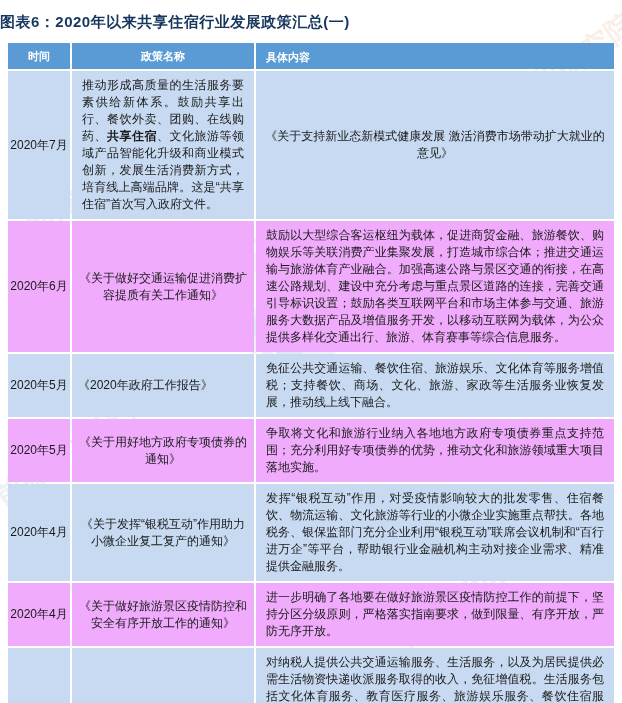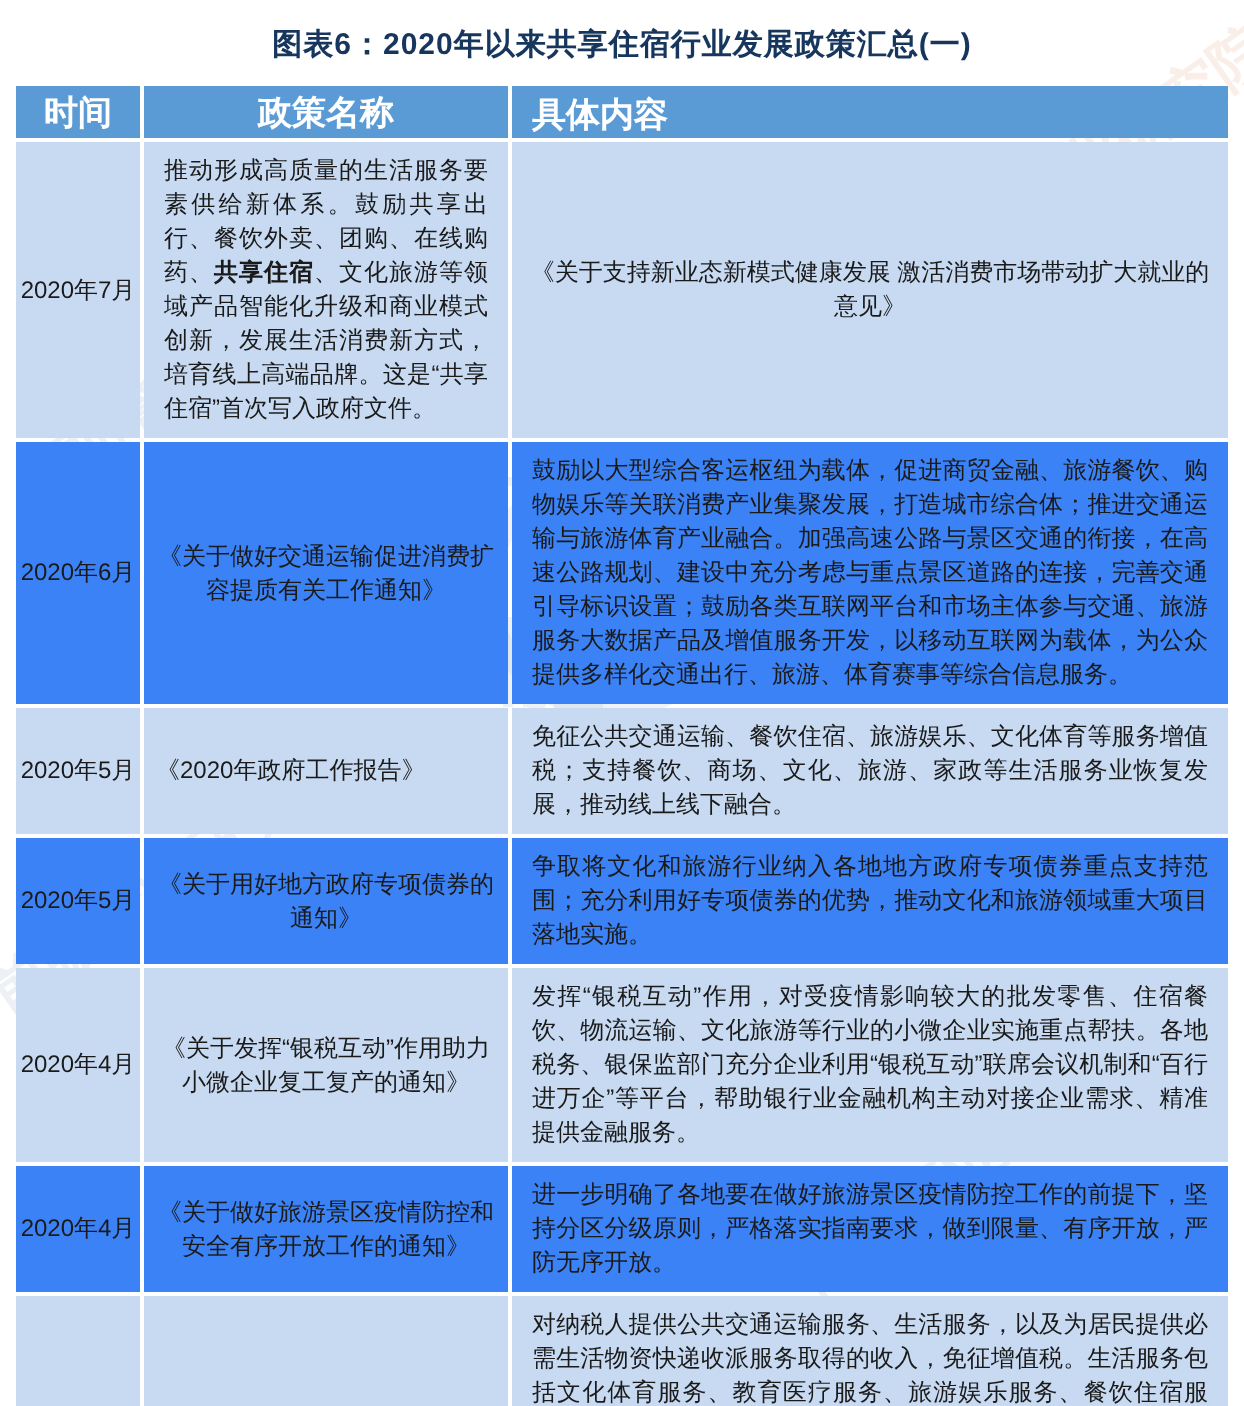"图表6：2020年以来共享住宿行业发展政策汇总(一)" .page-title { text-align: center -> left }
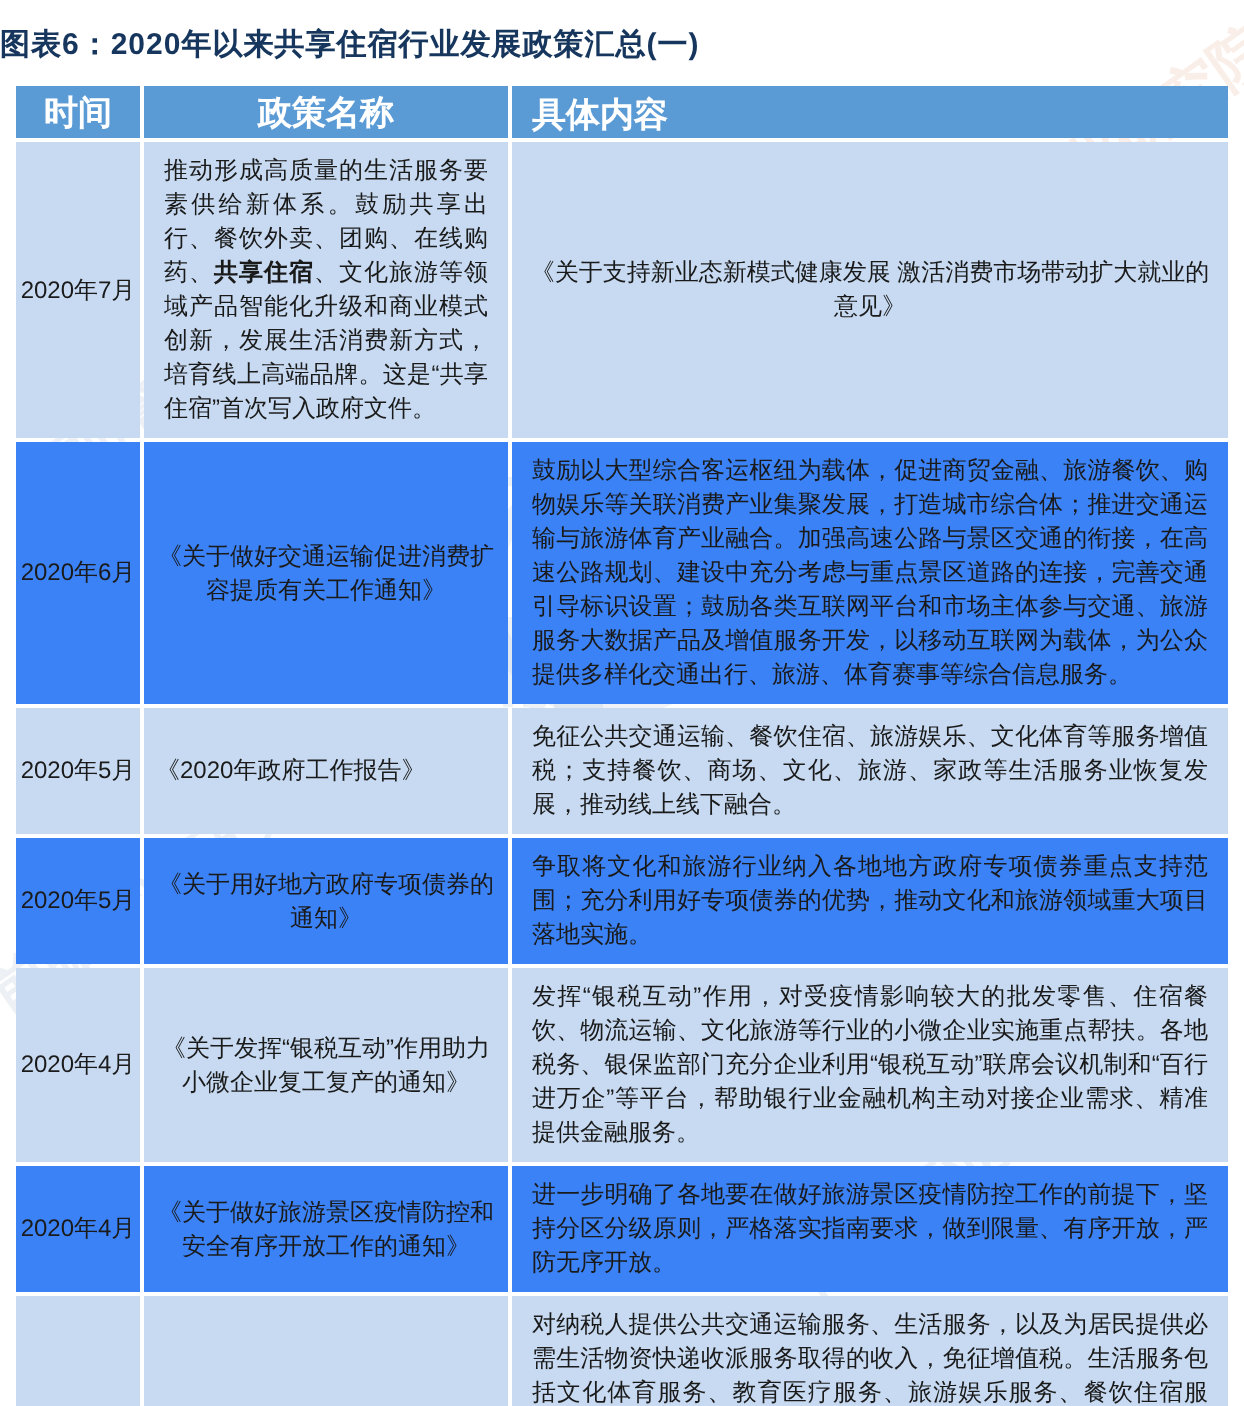"时间" .thead .cell { font-size: 17px -> 11px }
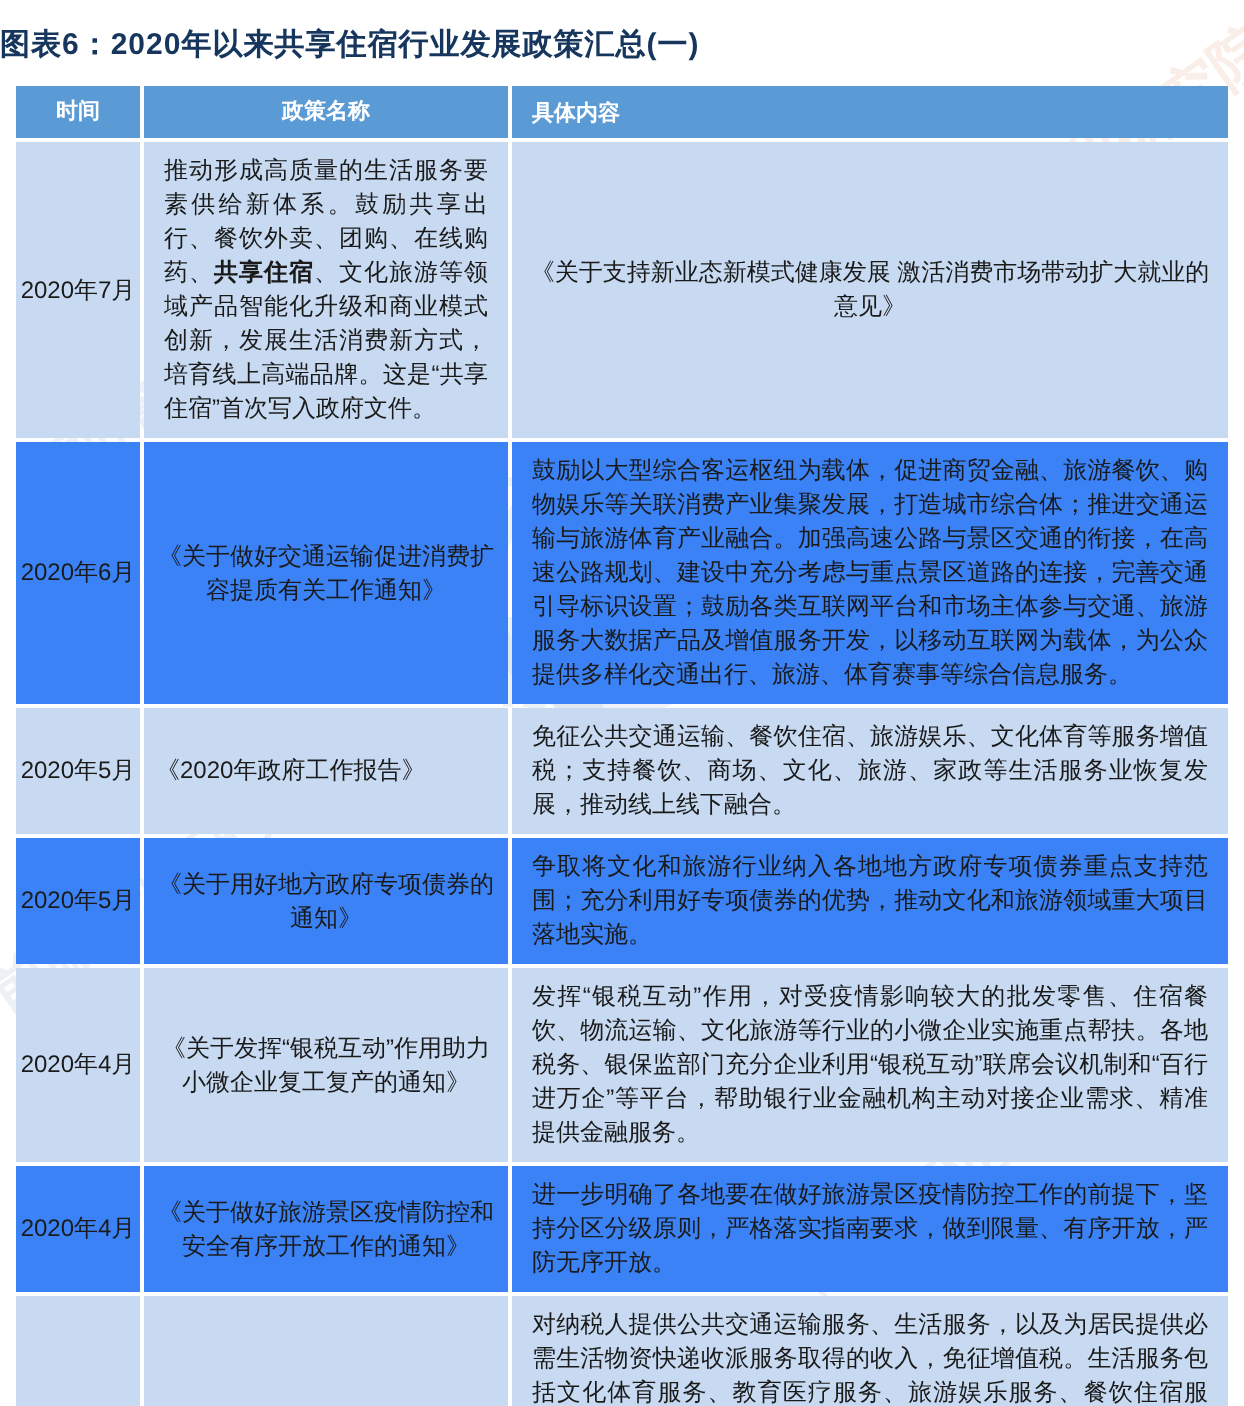"鼓励以大型综合客运枢纽为载体，促进商贸金融、旅游餐饮、购物娱乐等关联消费产业集聚" .row-even .cell { background: #3b82f6 -> #f0abfc }
